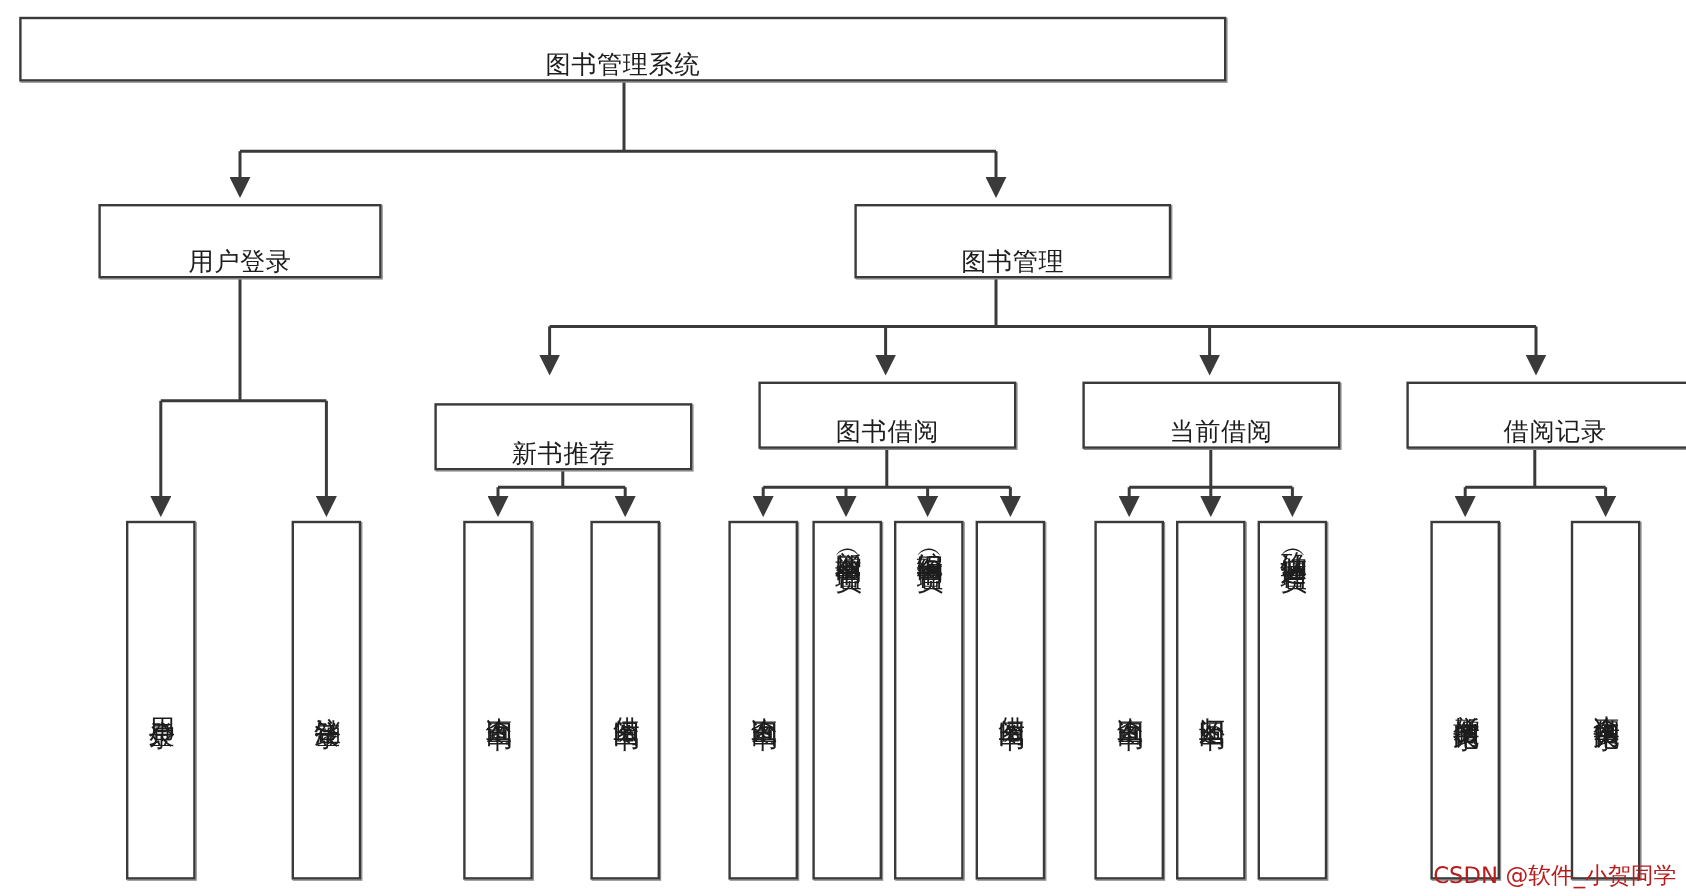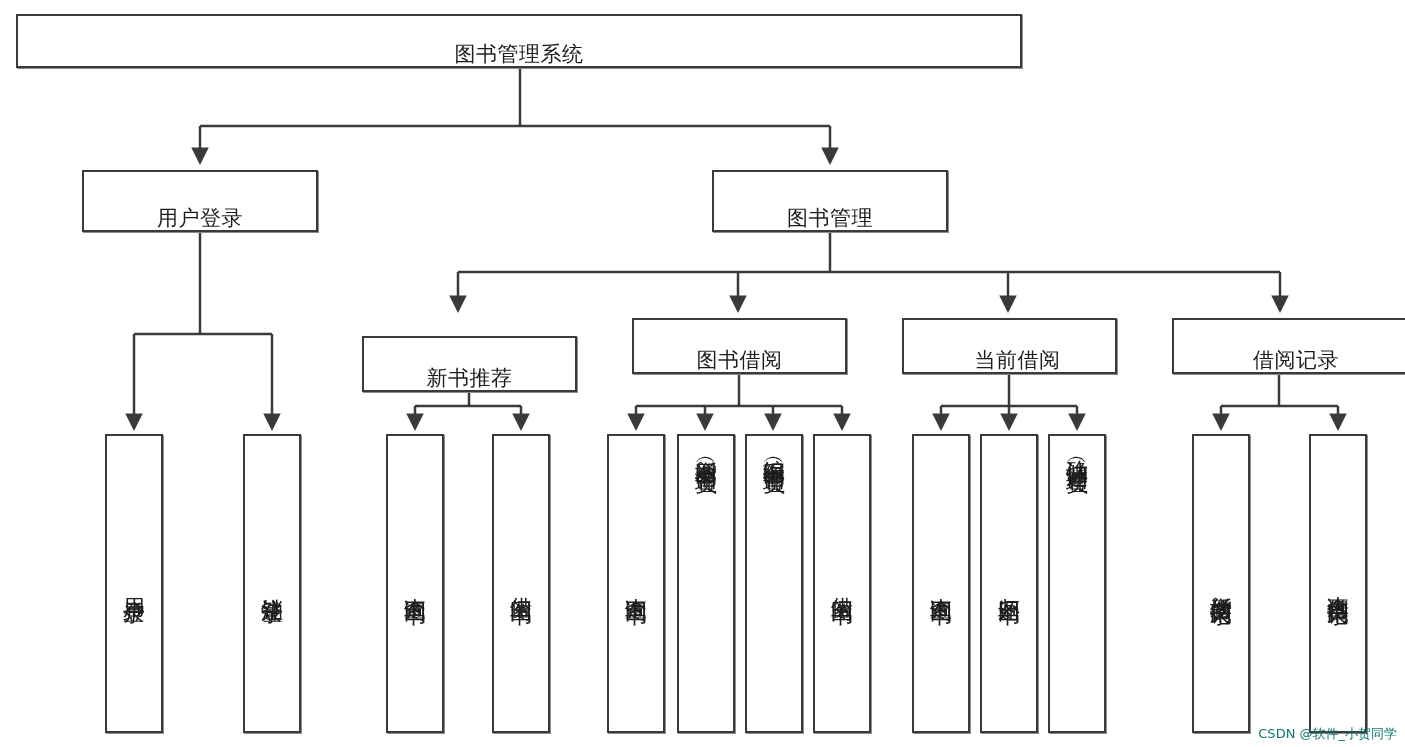"图书管理" div.node { width: 236px -> 264px }
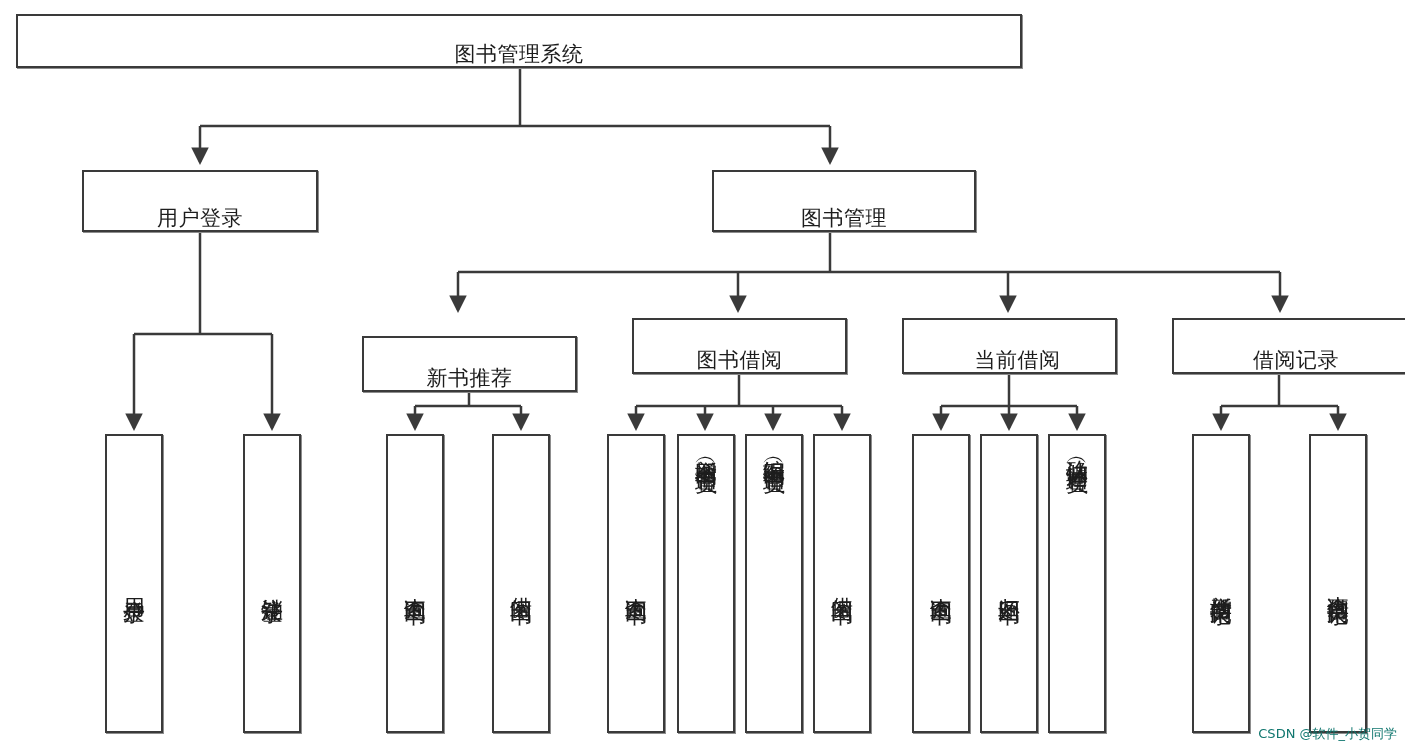"CSDN @软件_小贺同学" #watermark { color: #0f766e -> #b91c1c; font-size: 13px -> 19px }
